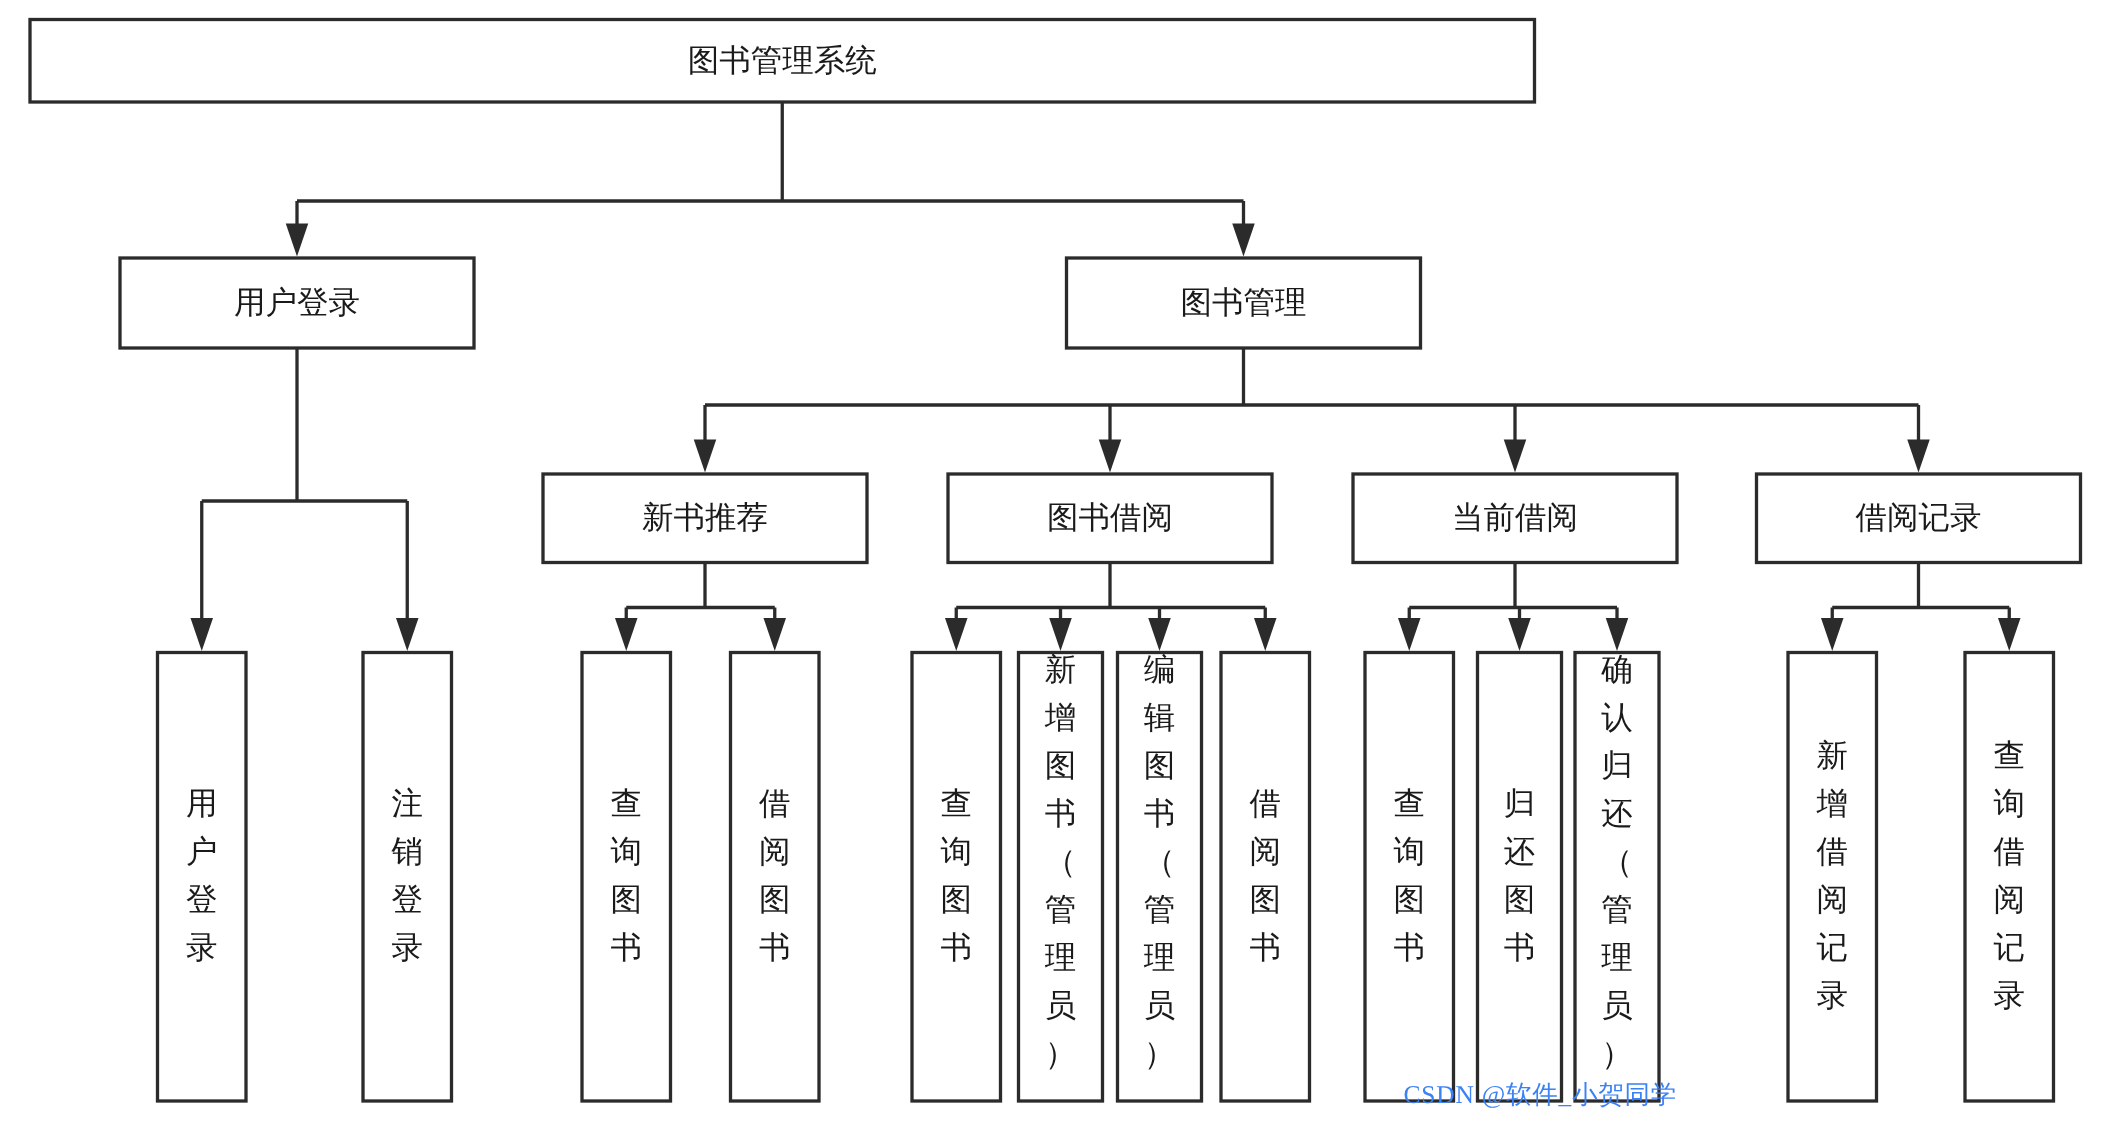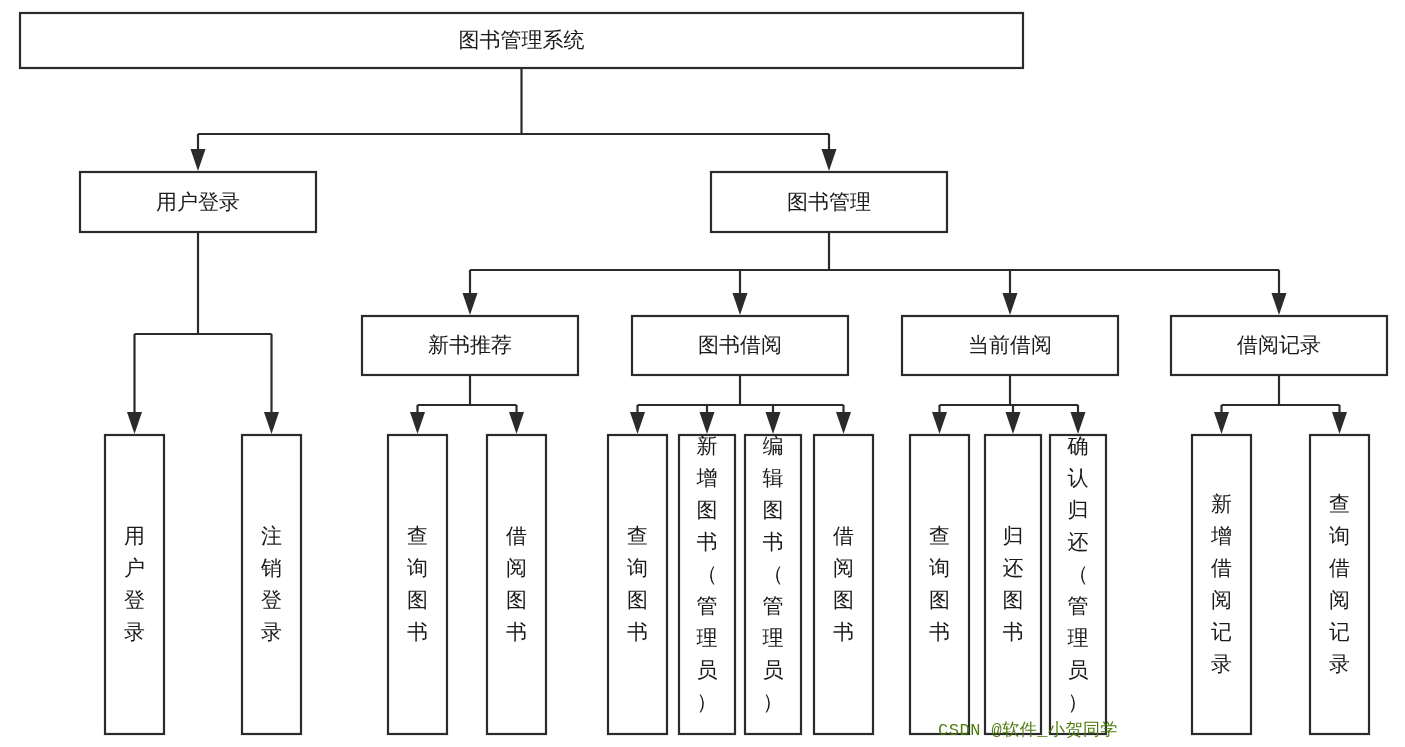"CSDN @软件_小贺同学" .watermark-text { color: #4d7c0f -> #3b82f6; font-family: Liberation Mono, monospace -> Liberation Serif, serif }
